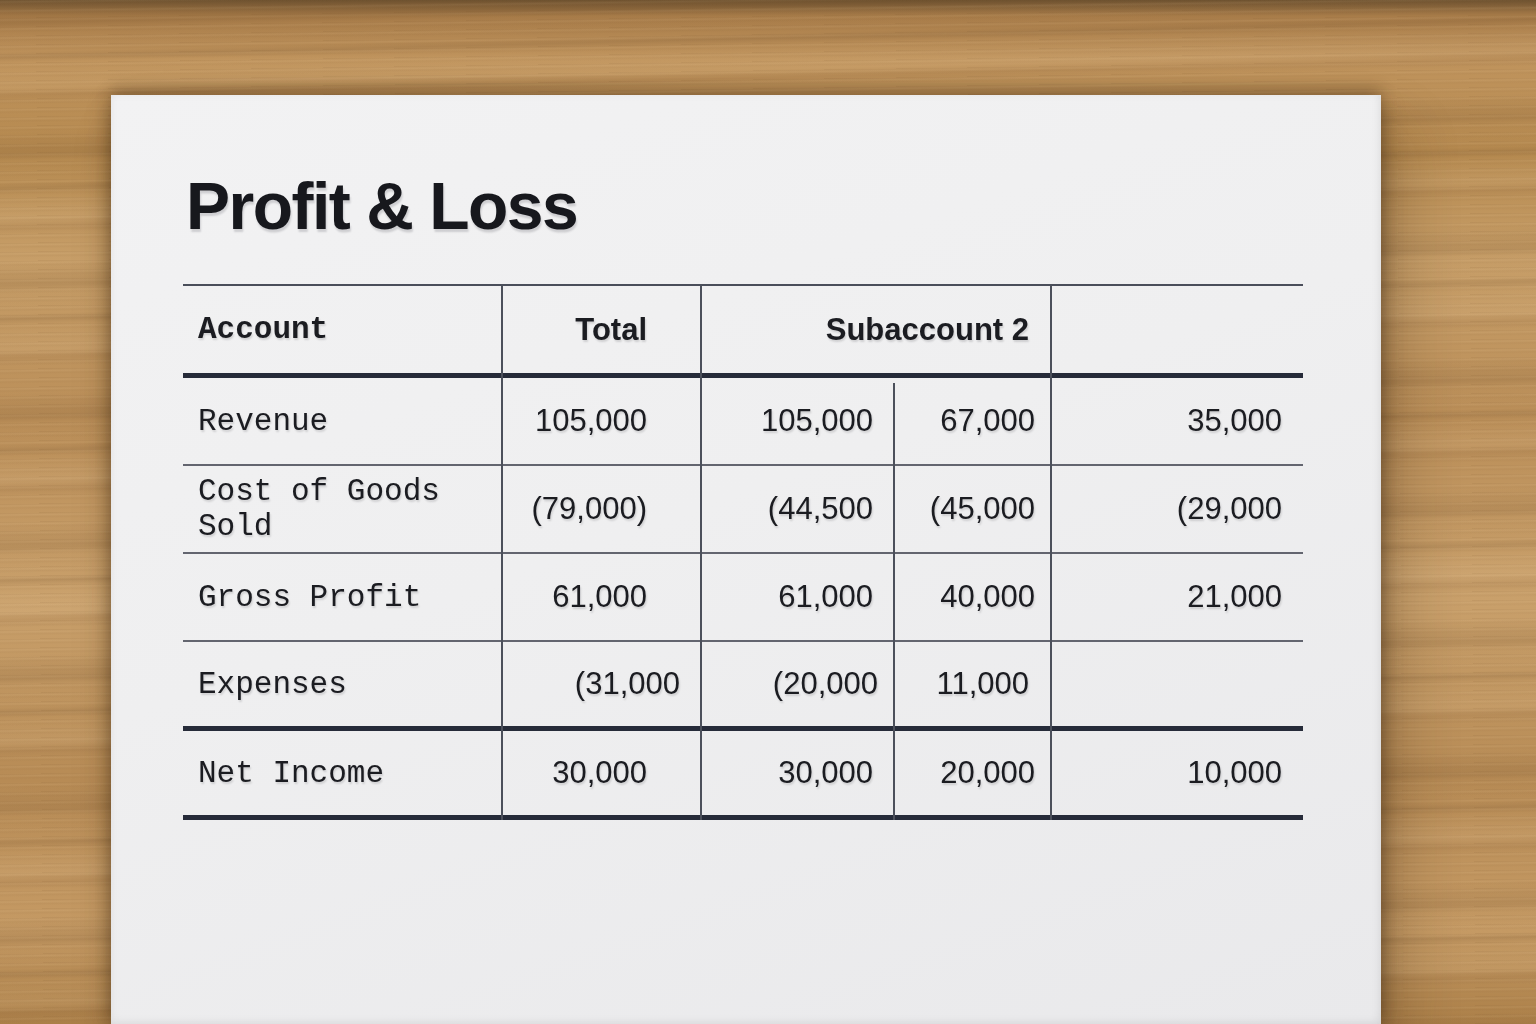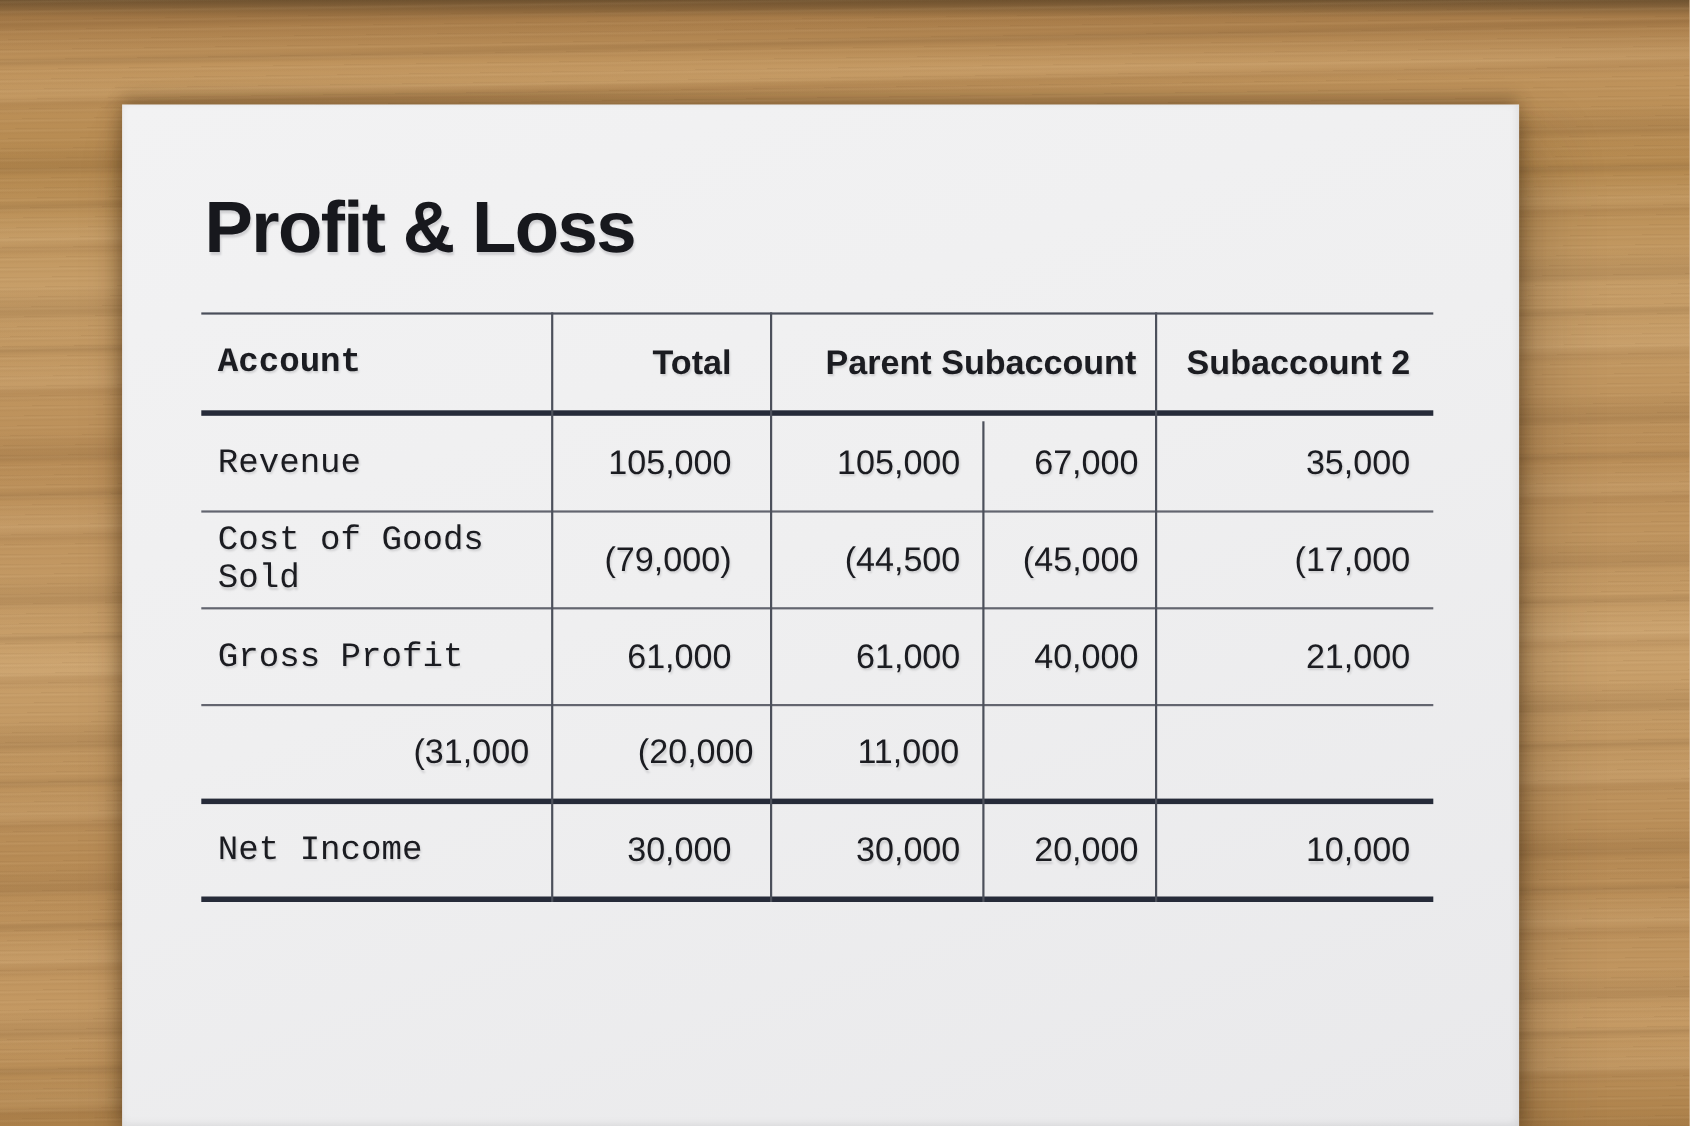"Total" .pad-total { padding-right: 35px -> 53px }
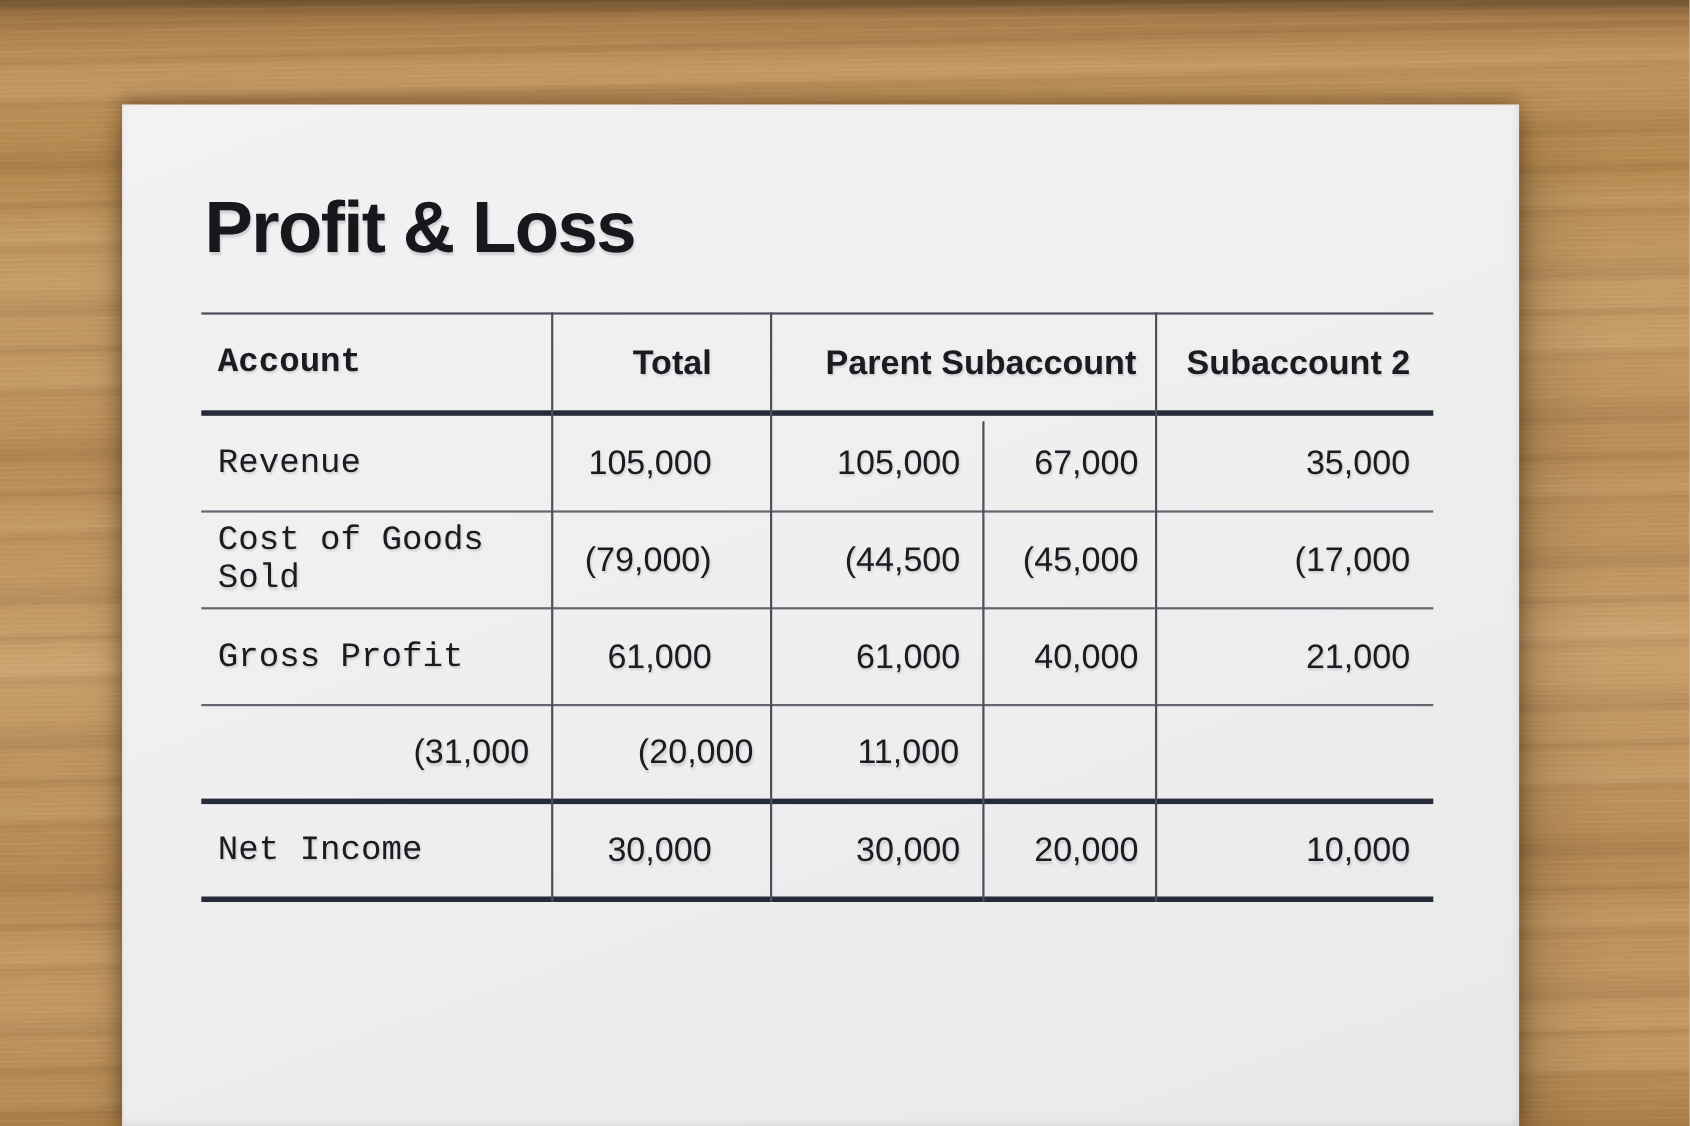"Parent Subaccount" div.cell { html: <div>Parent Subaccount</div> -> none }
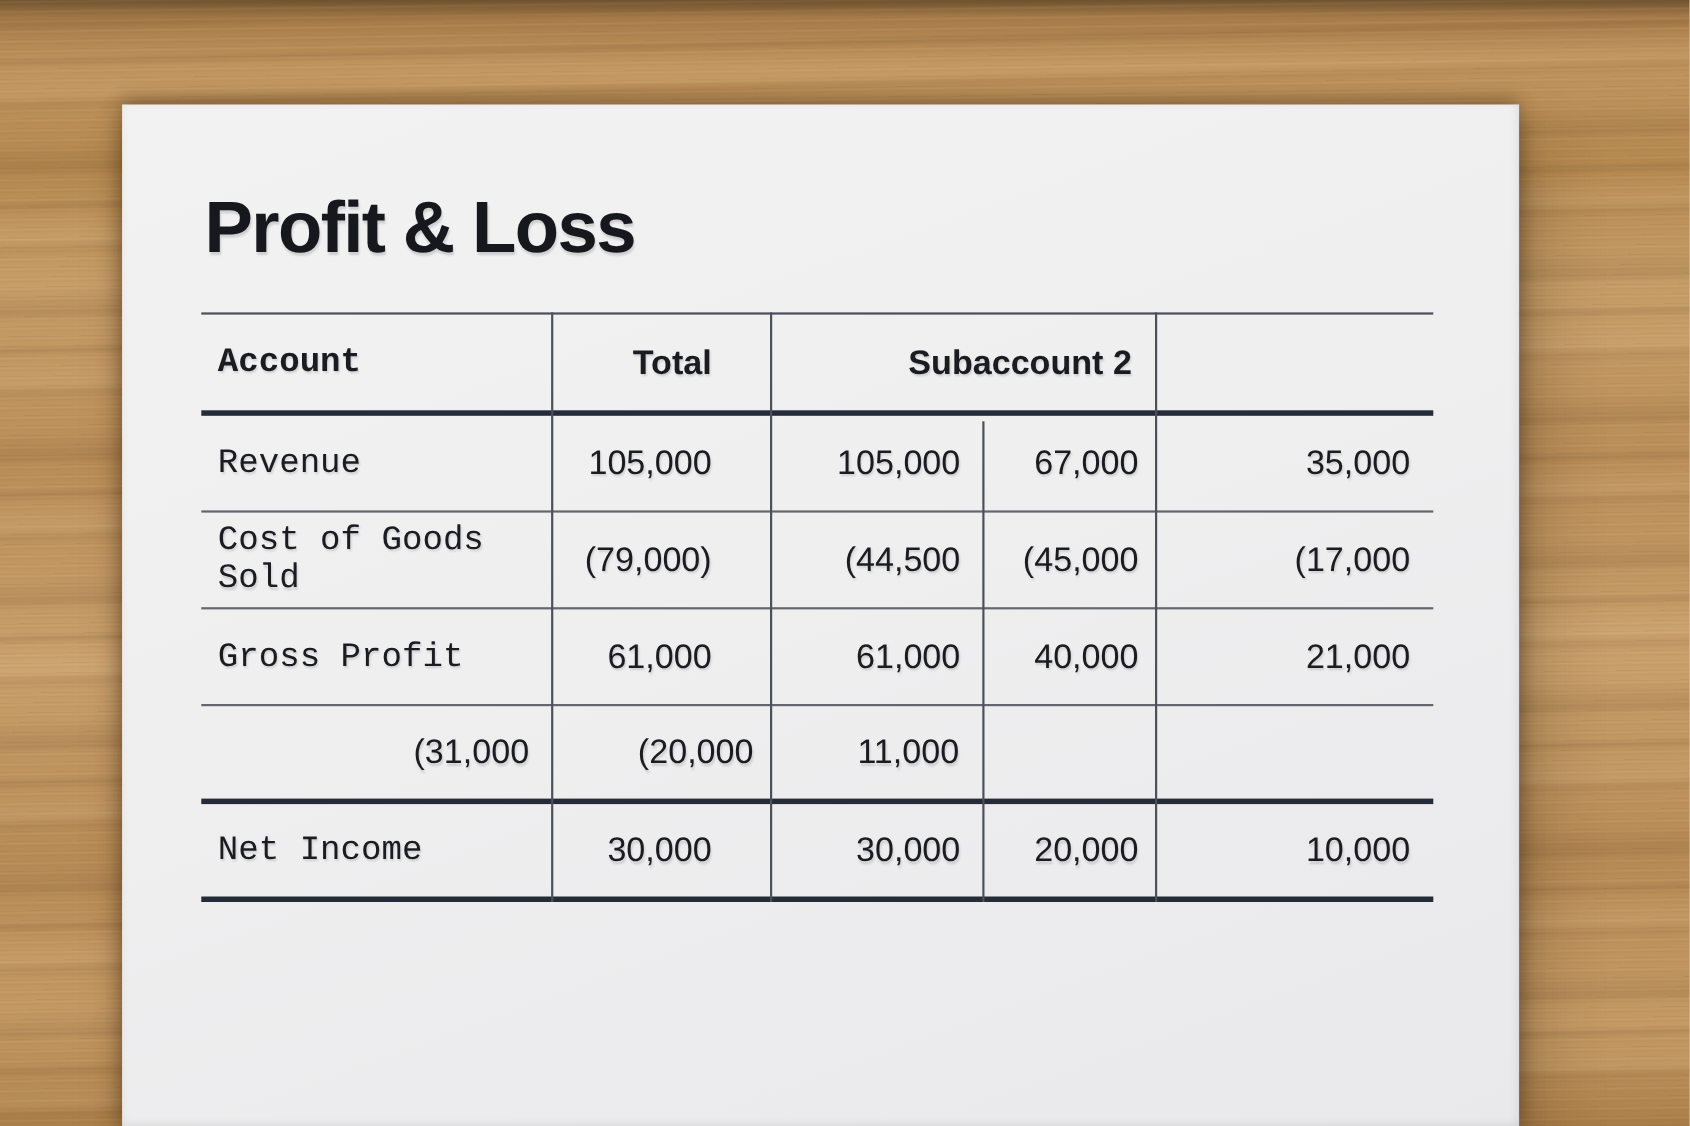"(17,000" div.cell { text: 17,000 -> 29,000 }
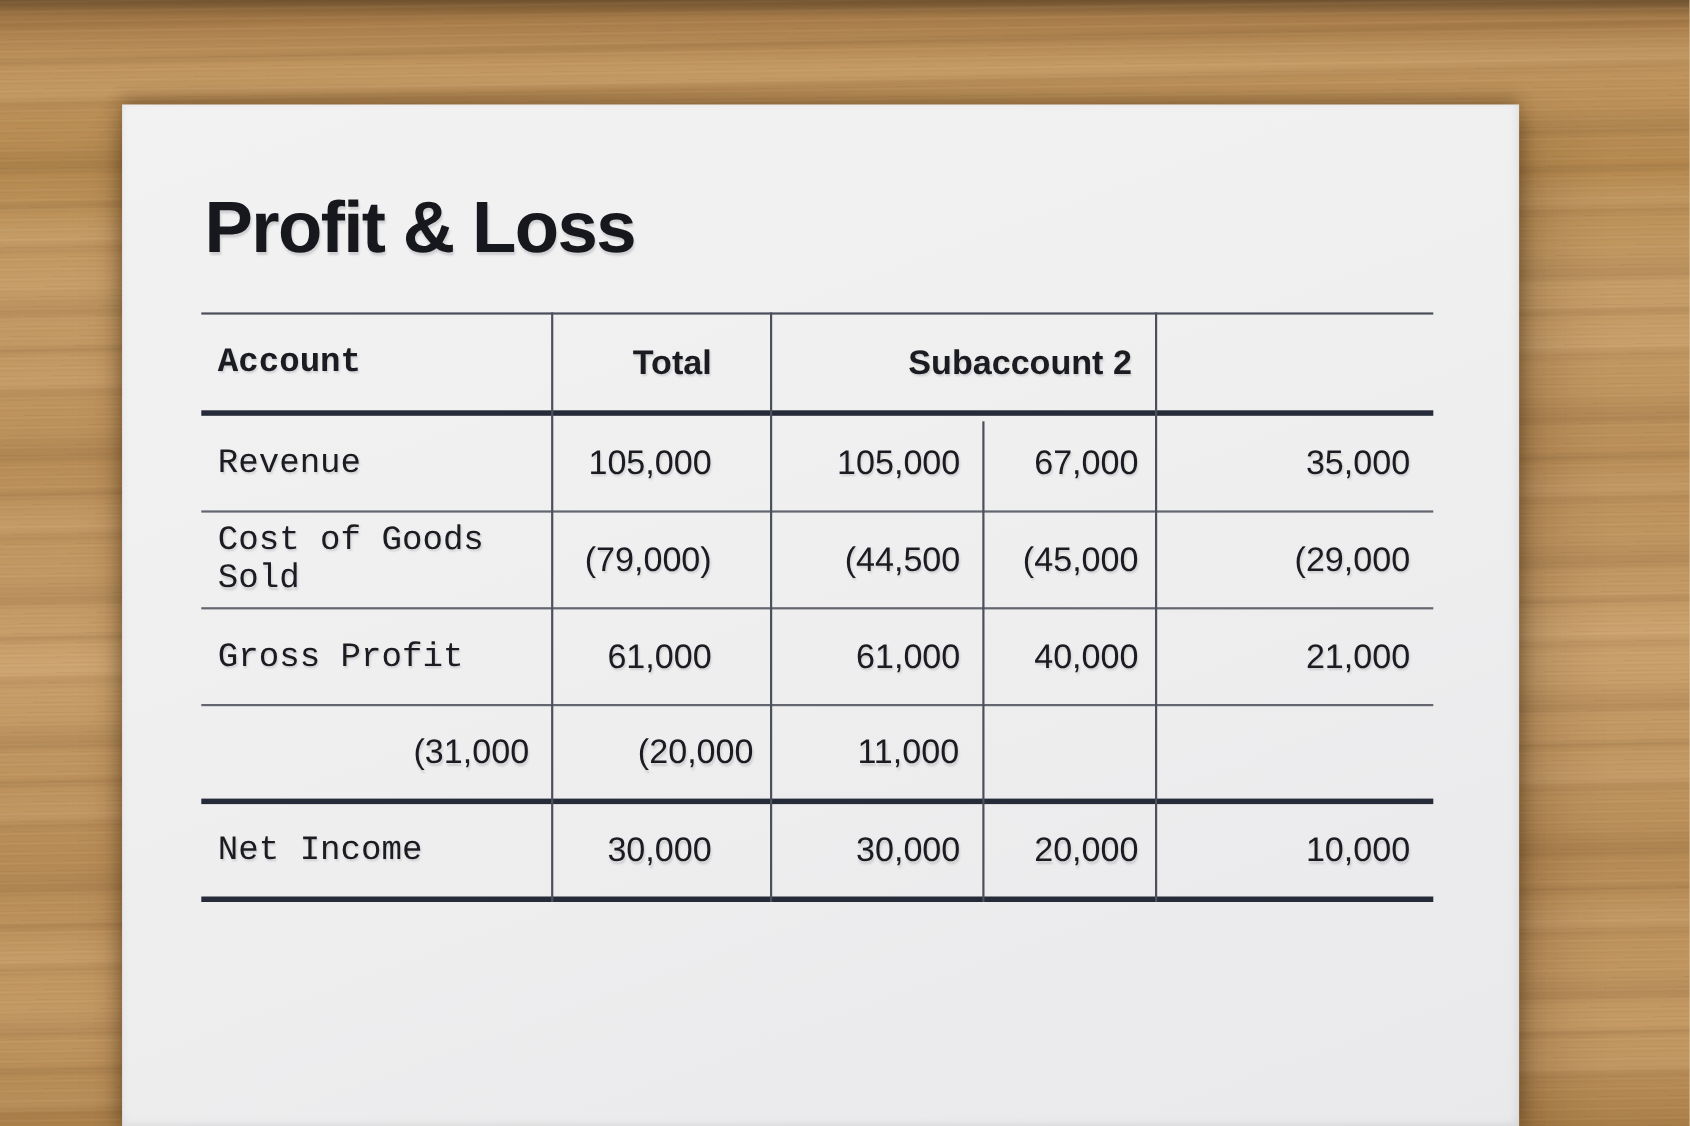"Expenses" div.cell { html: none -> <div>Expenses</div> }
